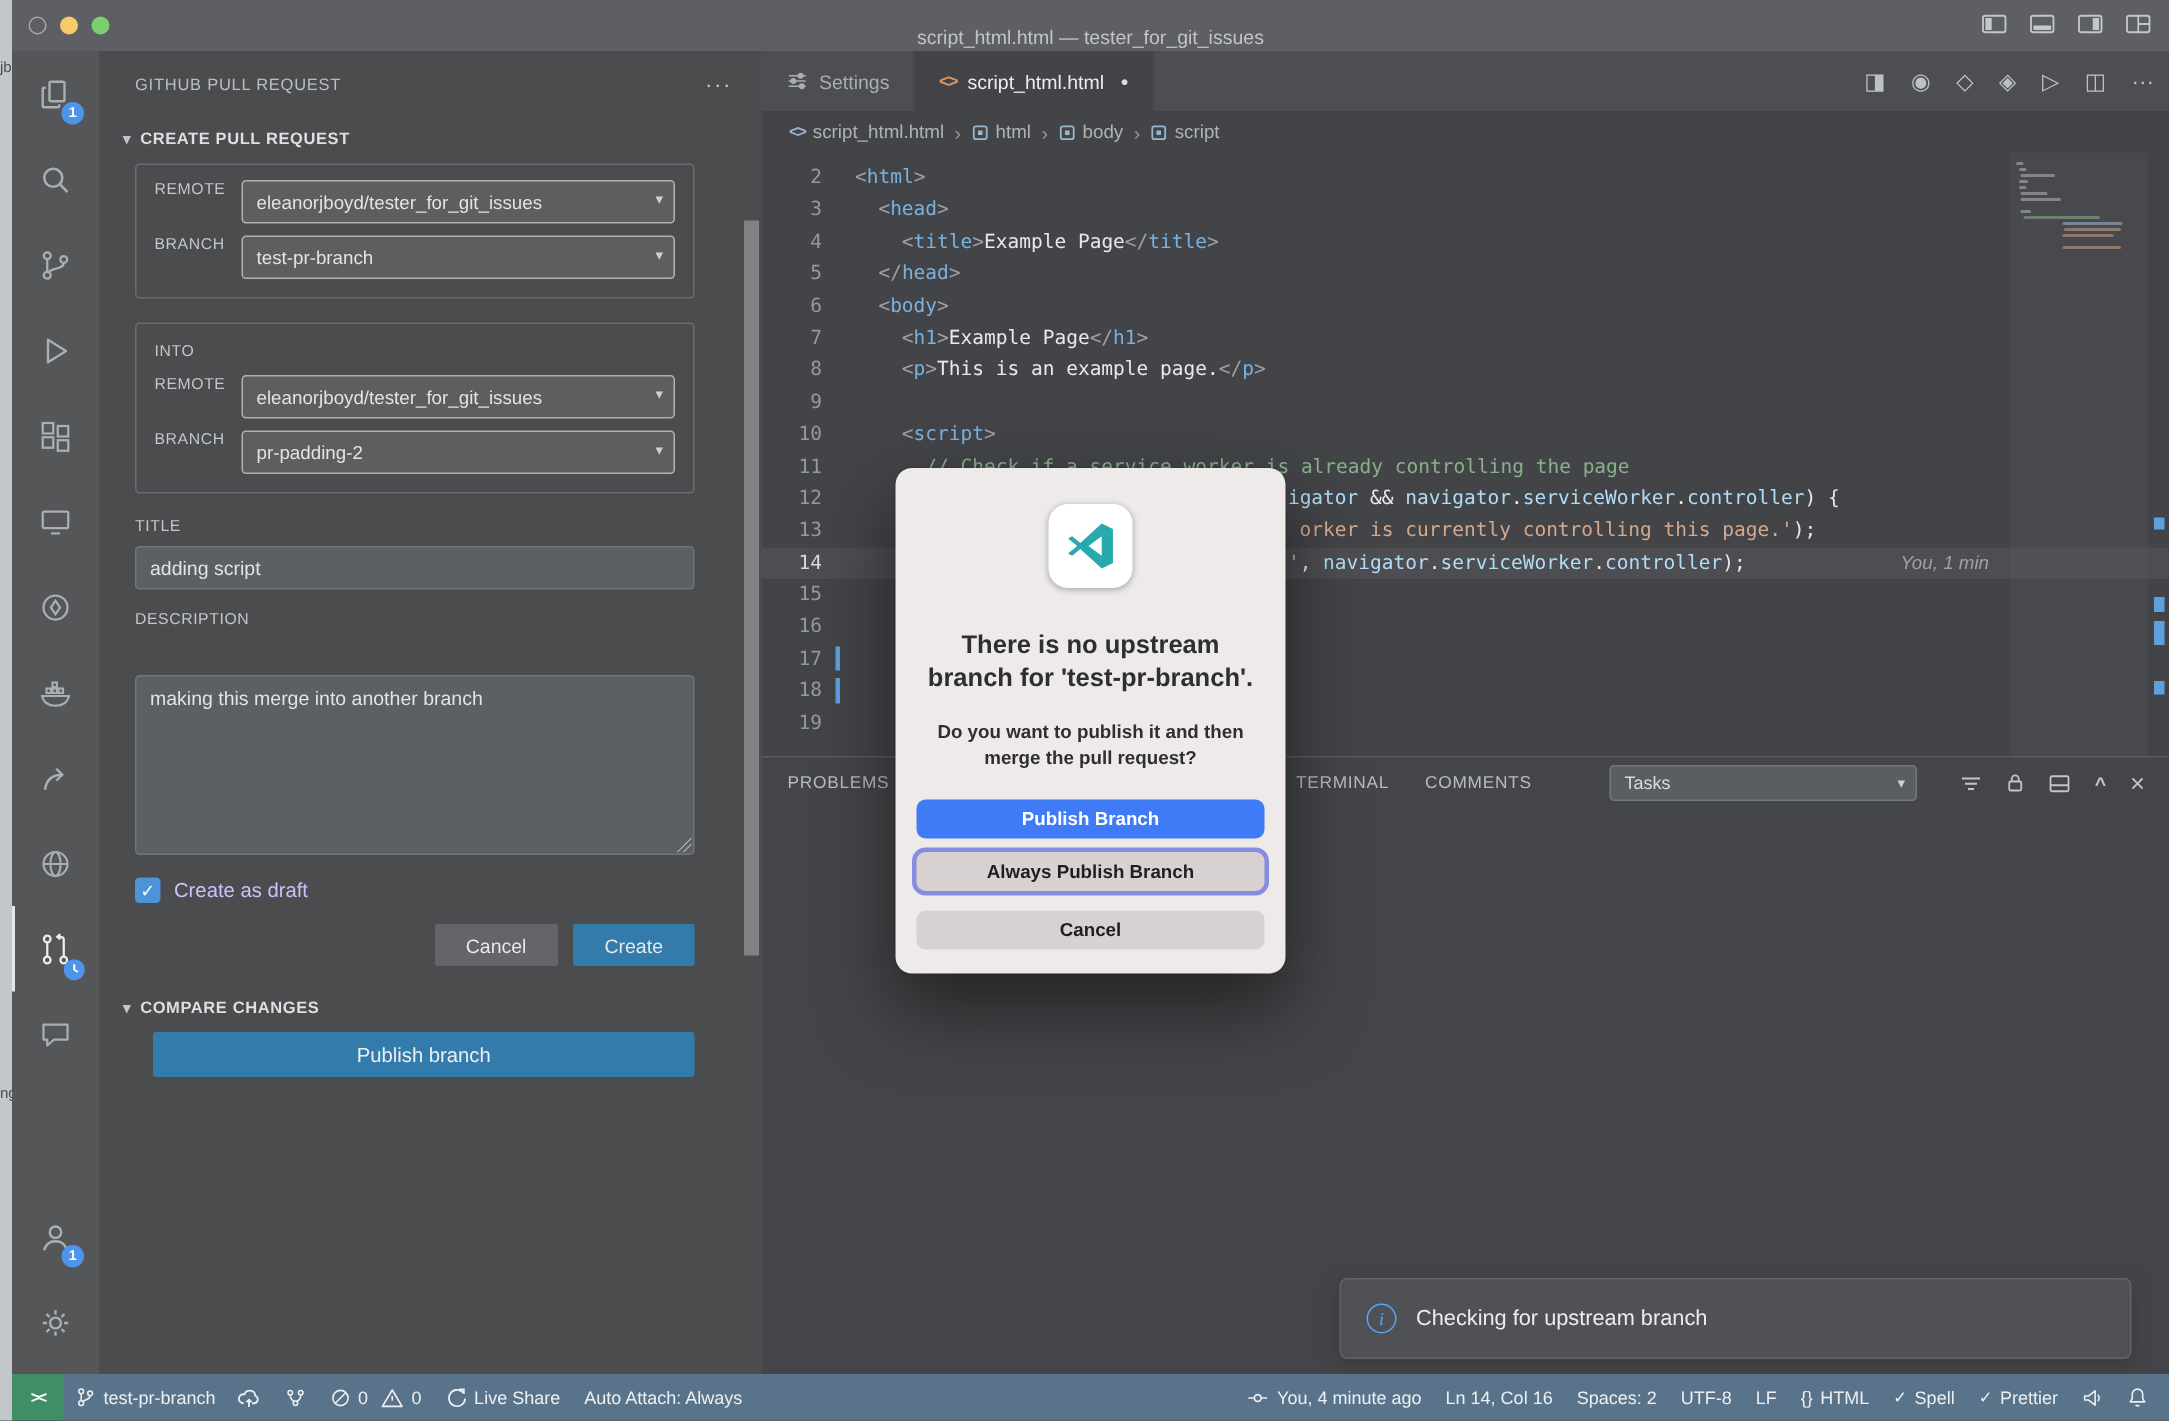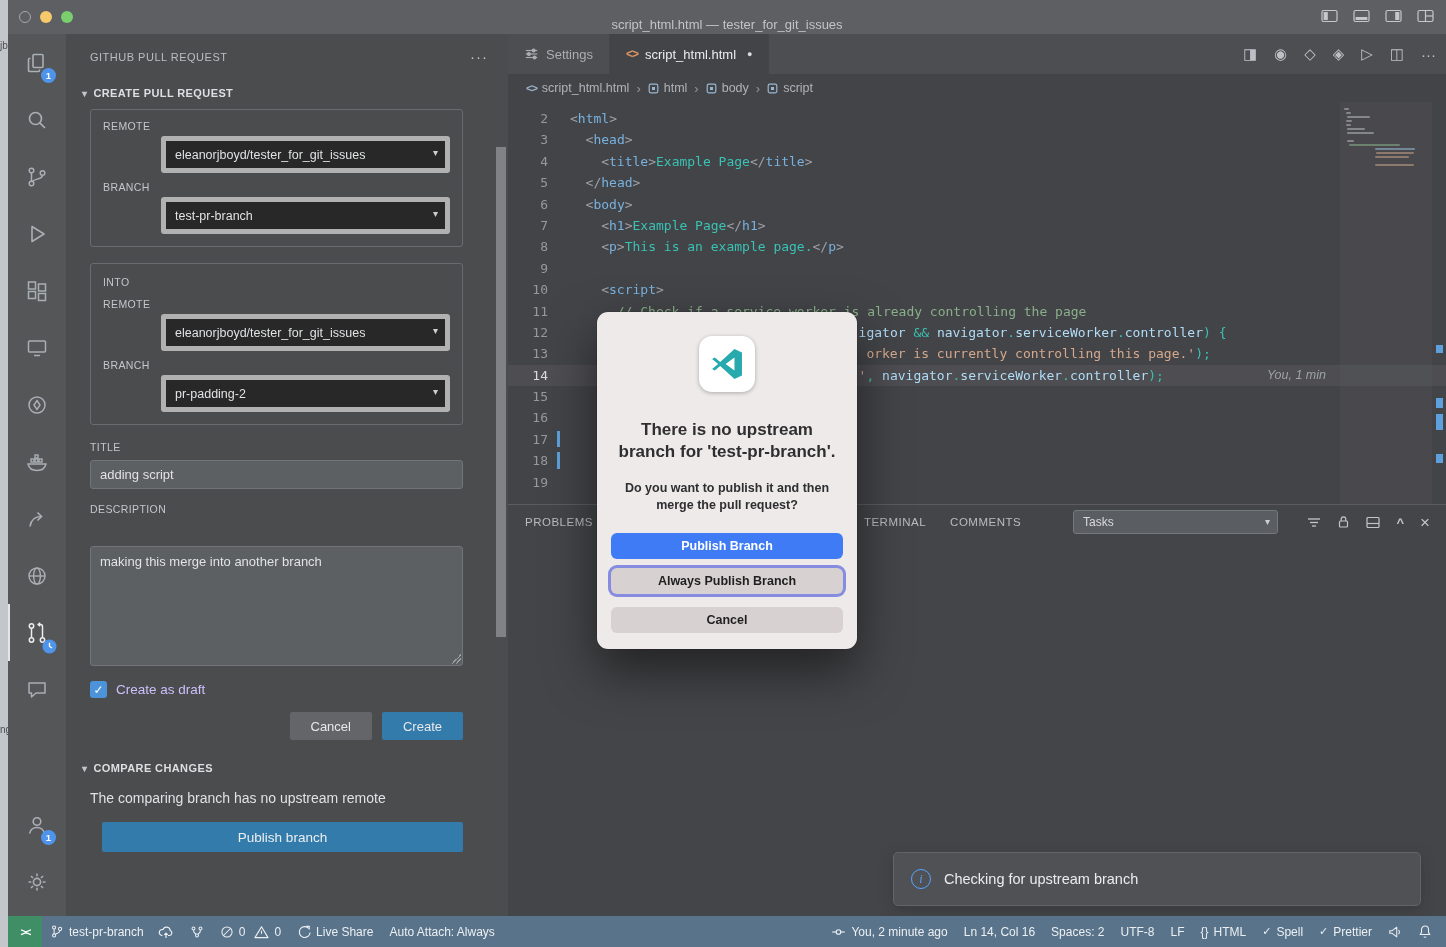"eleanorjboyd/tester_for_git_issues" .select { background: #000000 -> #404040; border: 5px solid #a3a3a3 -> 1px solid #a3a3a3; margin-top: 16px -> none }
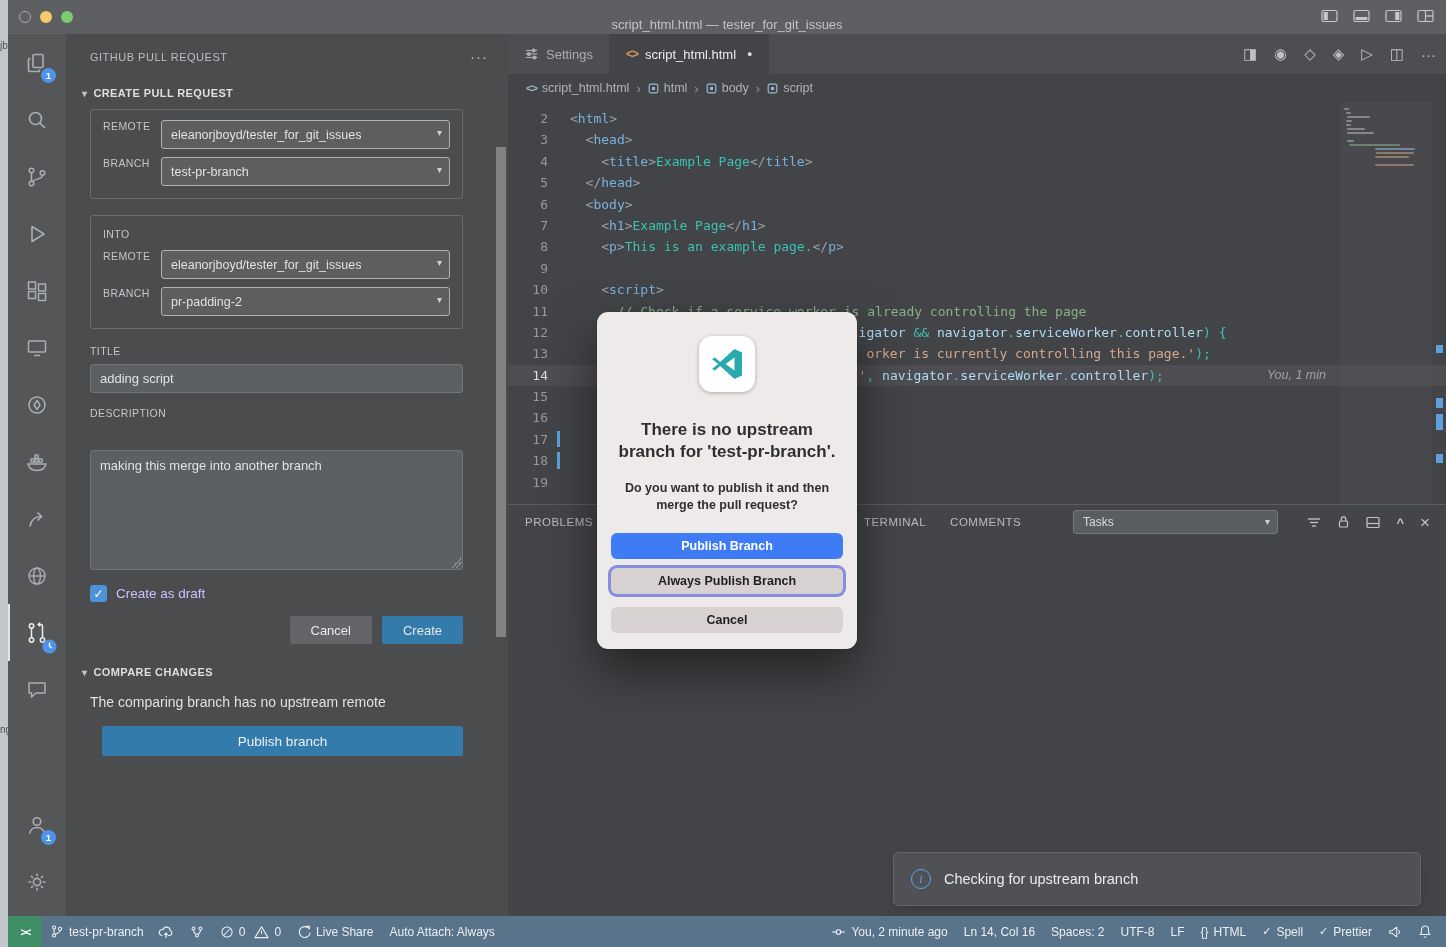"Example Page" .tk-pl { color: #14b8a6 -> #e5e5e5 }
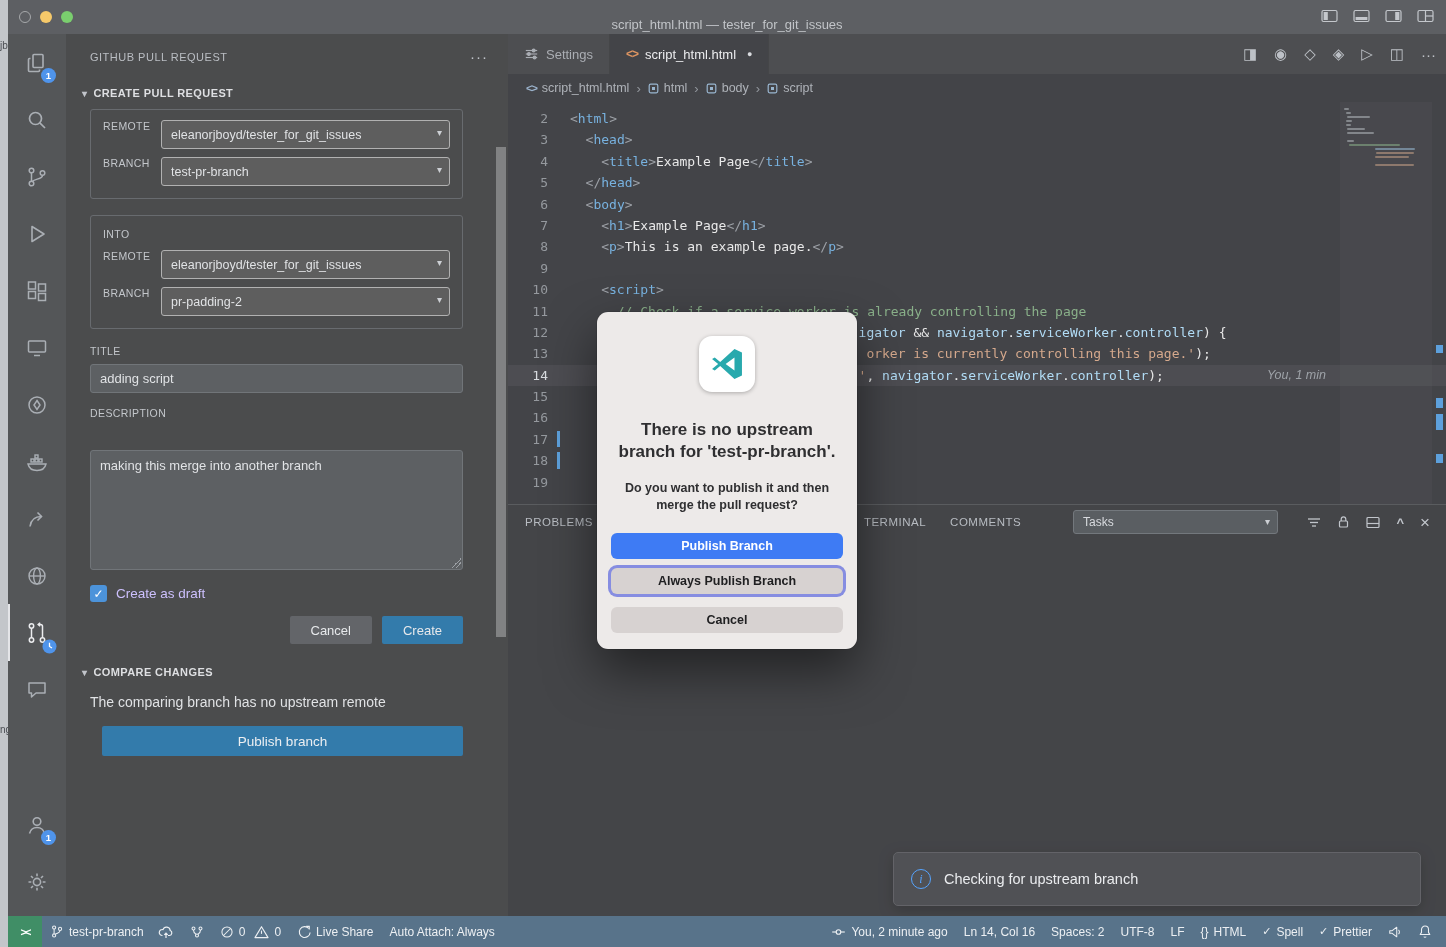"The comparing branch has no" div.compare-msg { html: <div>The comparing branch has no upstream remote</div> -> none }
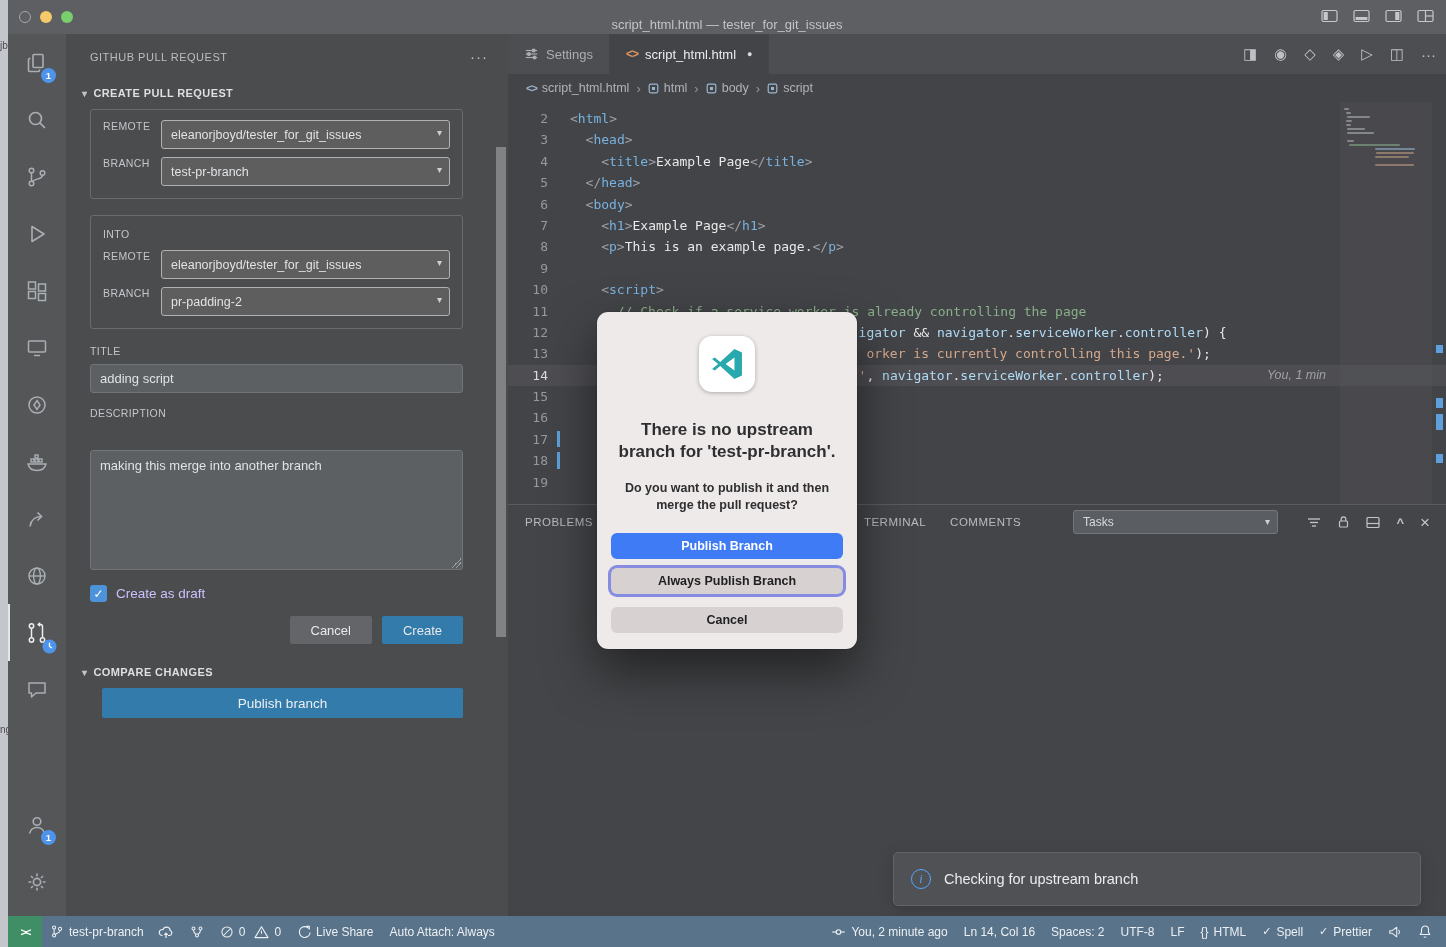"You, 2 minute ago" span { text: 2 -> 4 }
